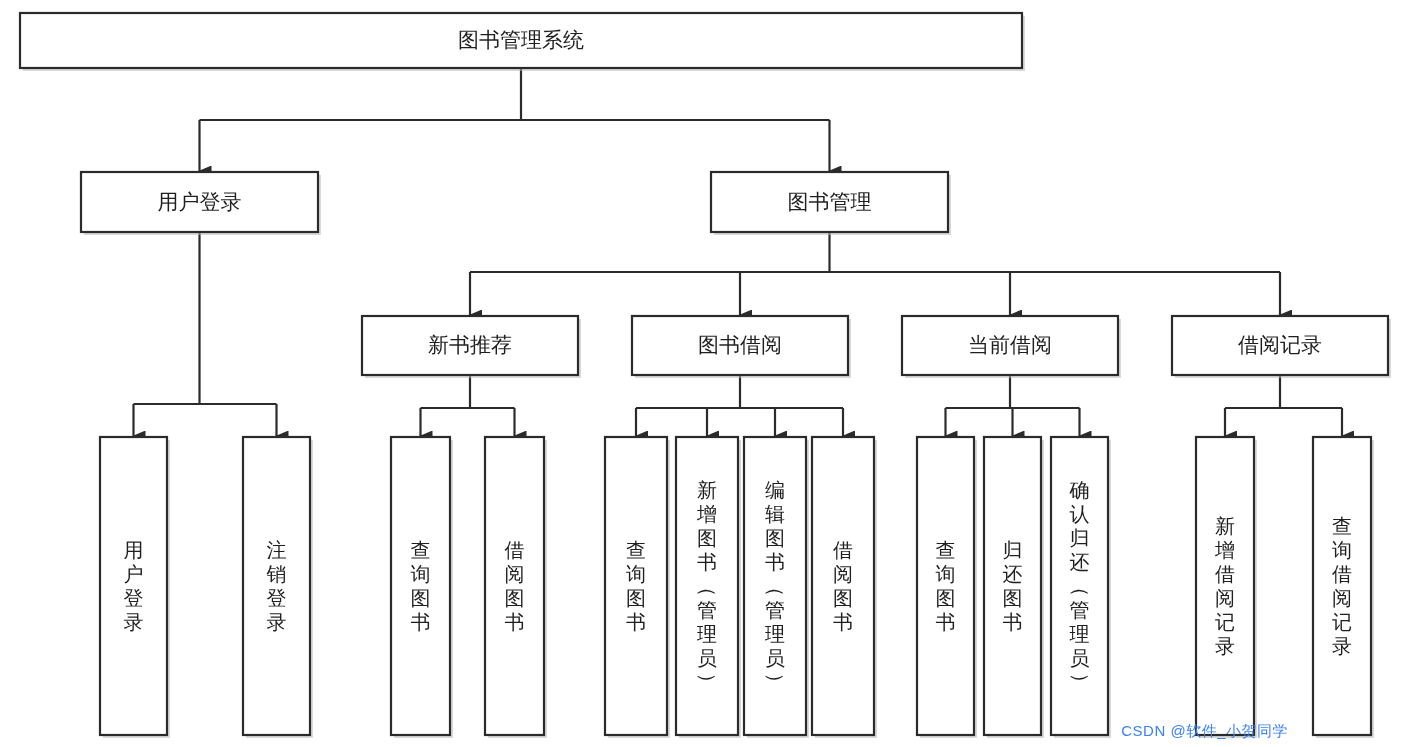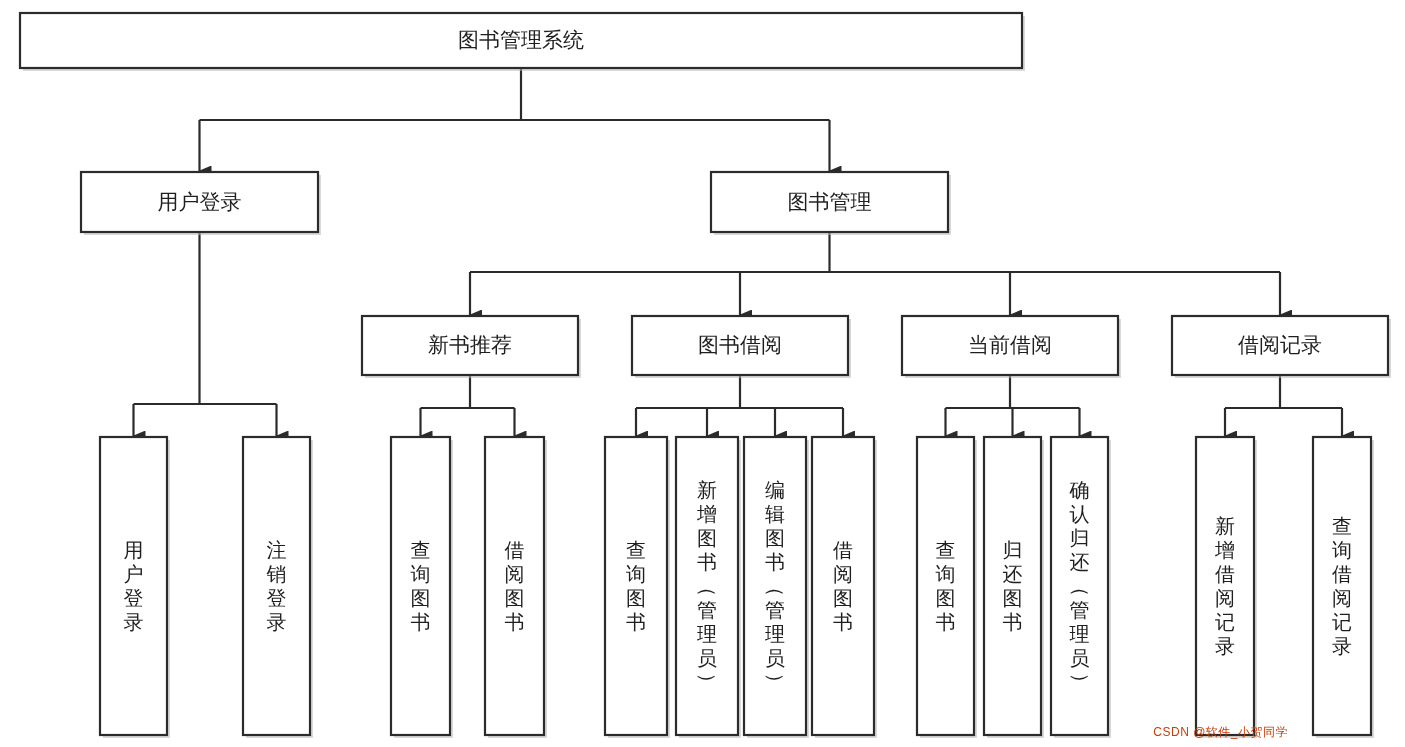"CSDN @软件_小贺同学" .watermark-text { color: #c2410c -> #3b82f6; font-size: 12px -> 15px }
